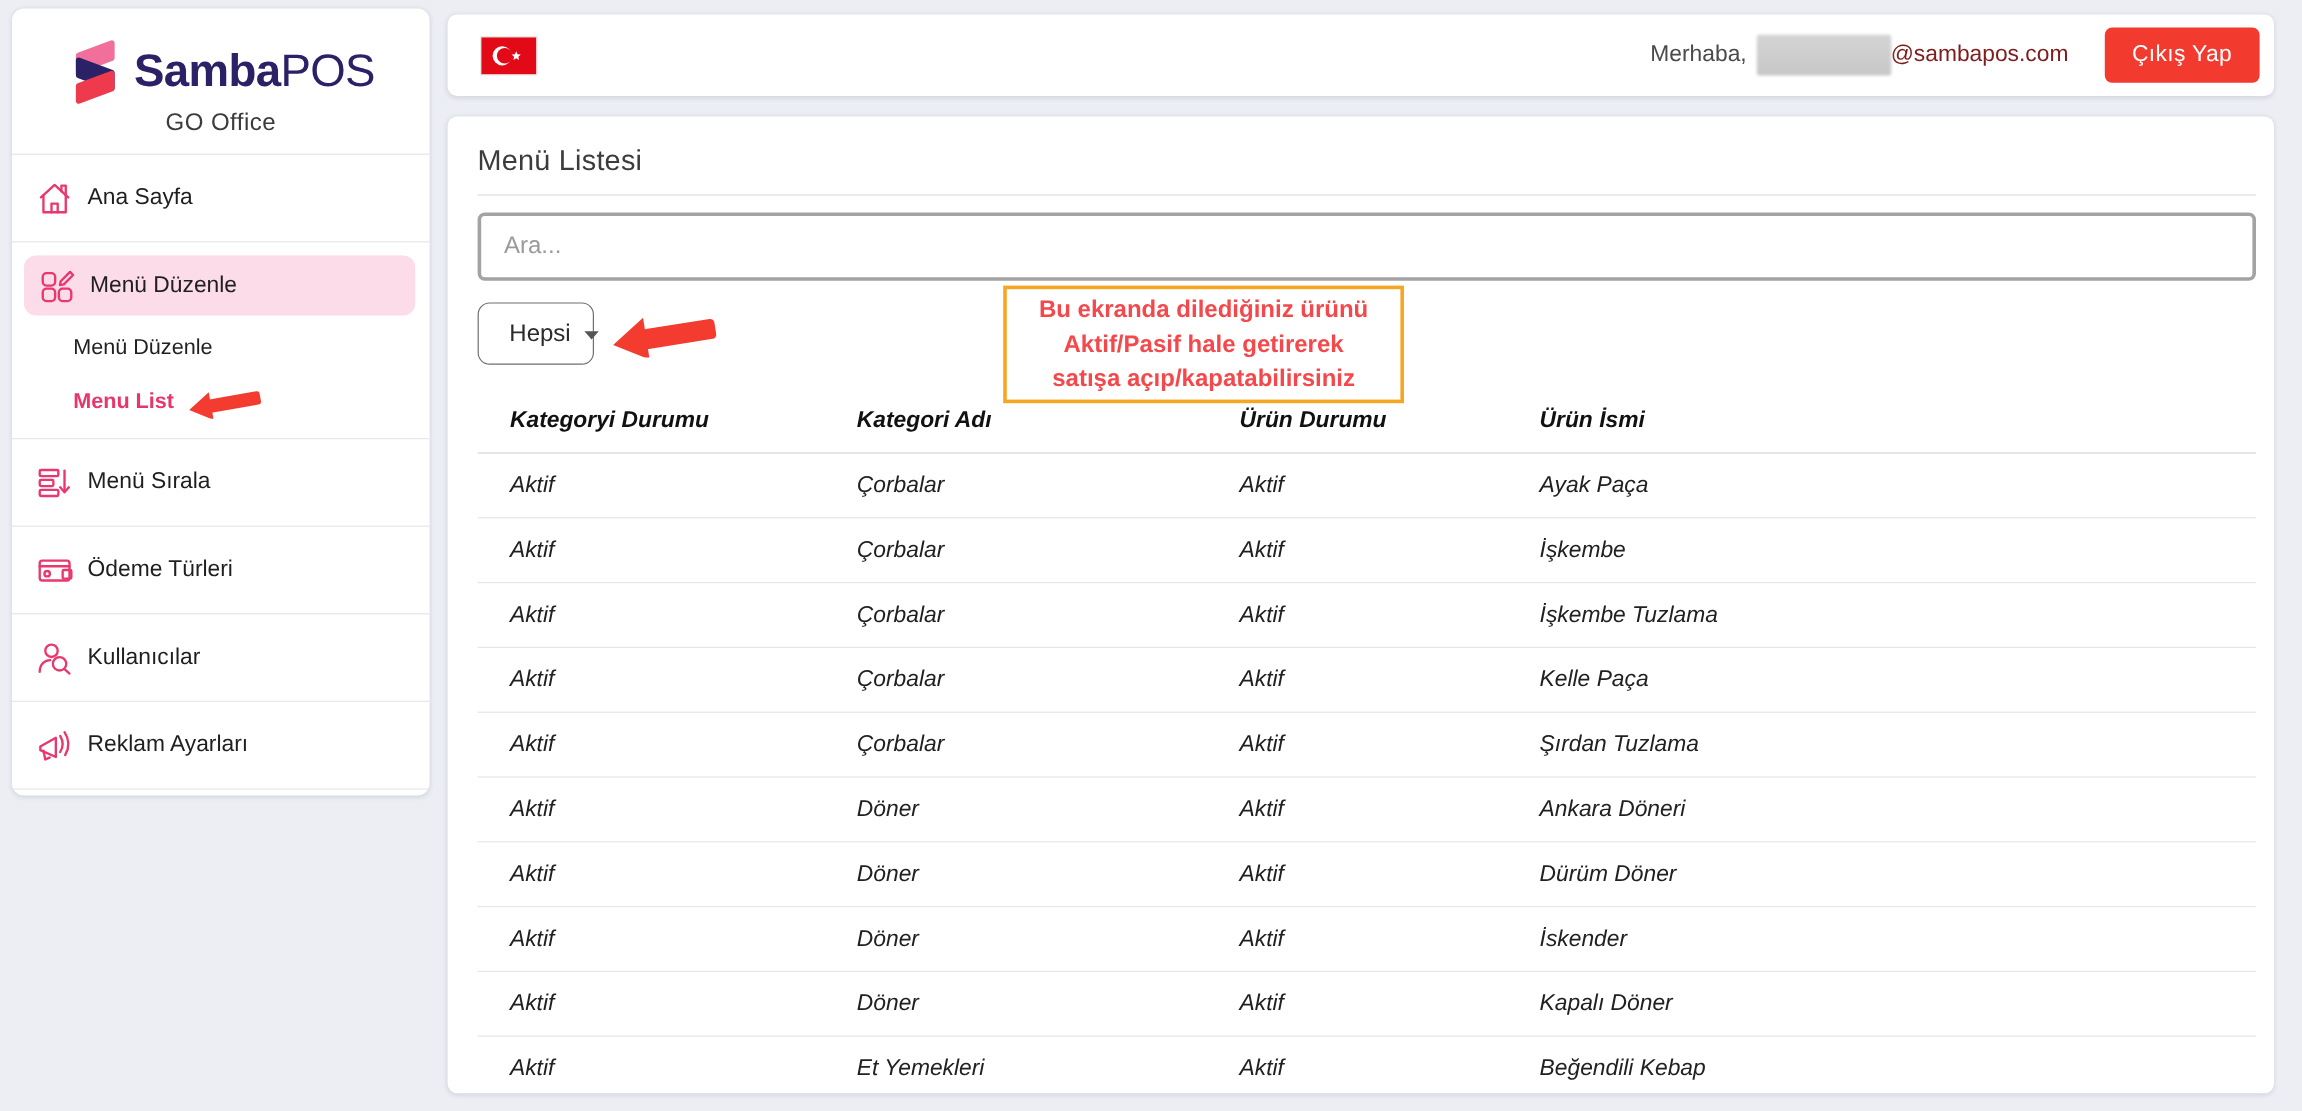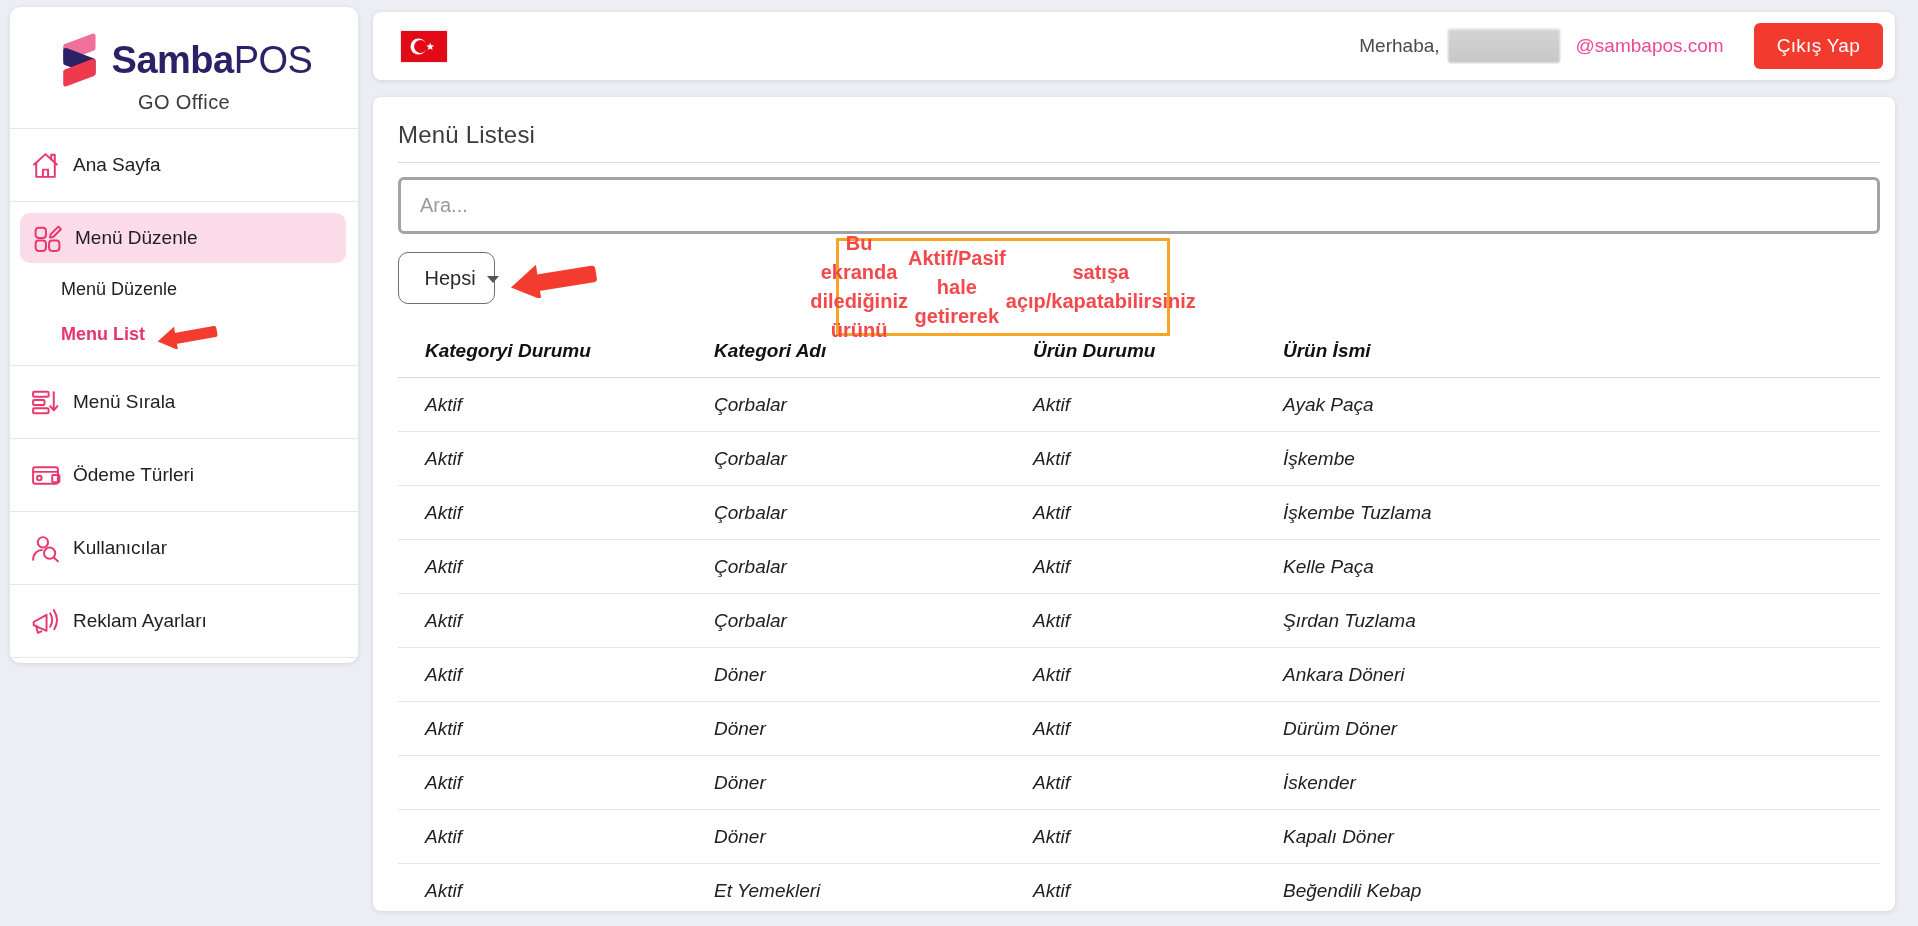"@sambapos.com" .email { color: #ec4899 -> #7f1d1d; padding-left: 16px -> none }
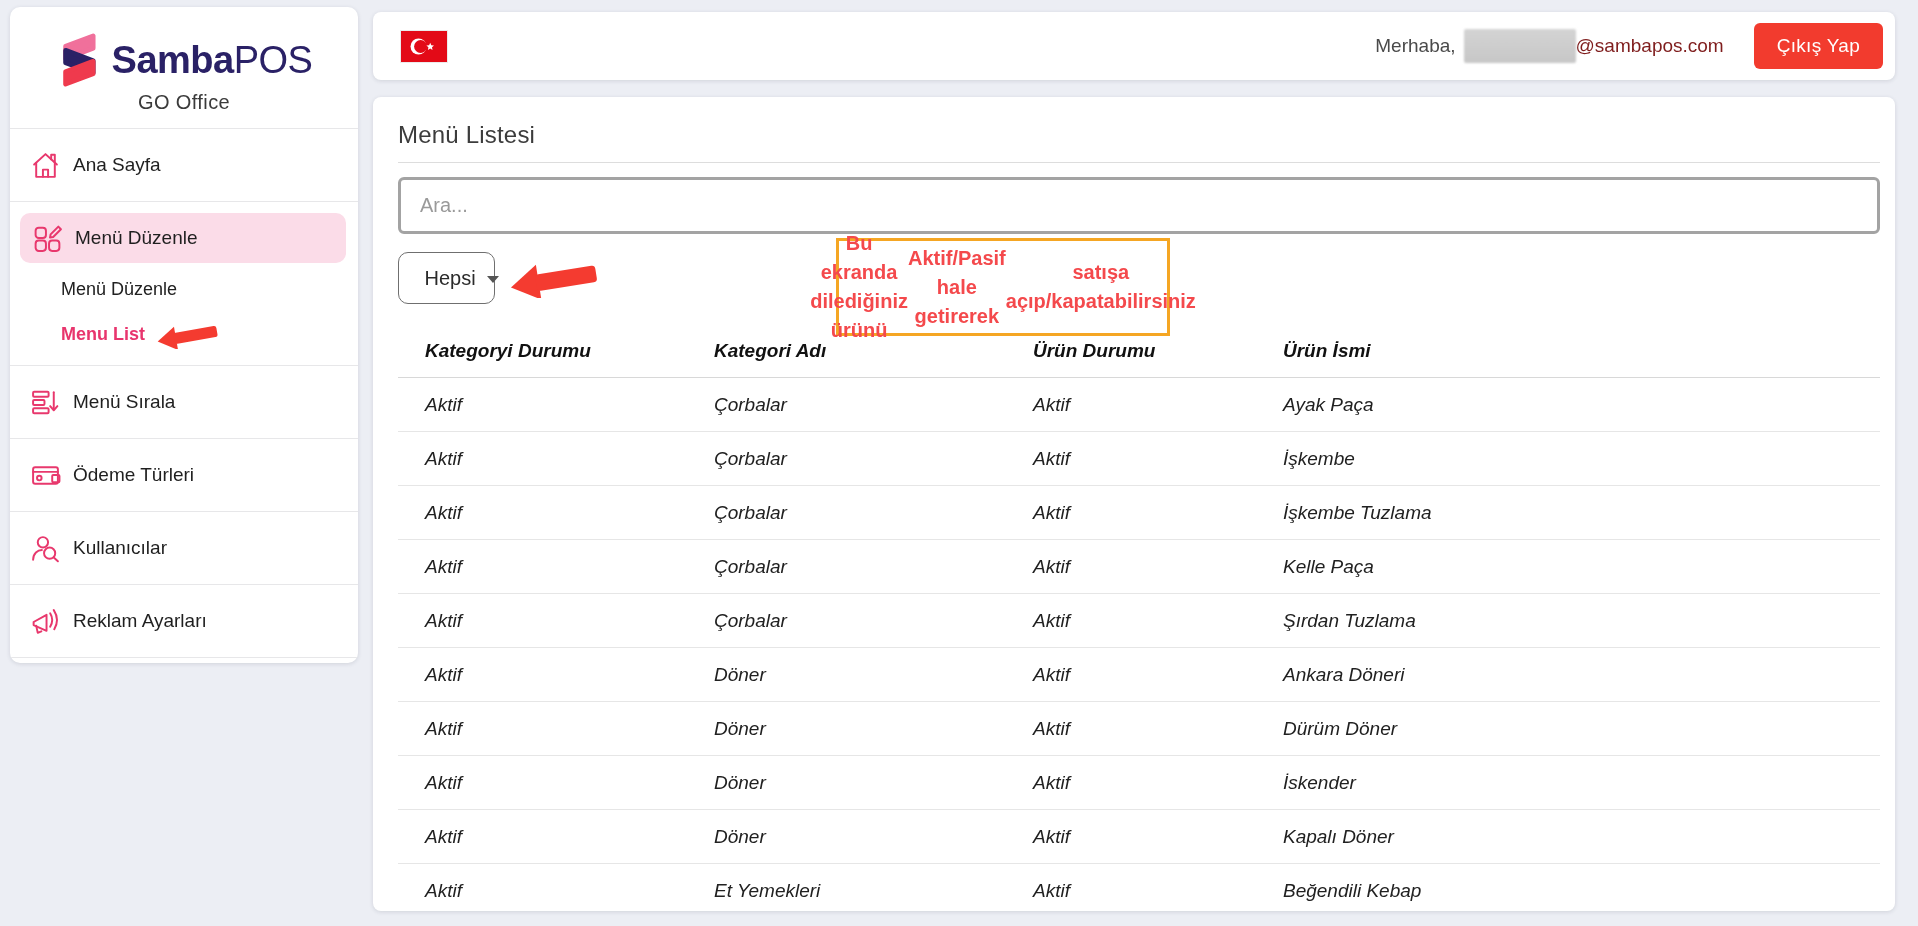"Bu ekranda dilediğiniz ürünü" .annotation { flex-direction: none -> column }
